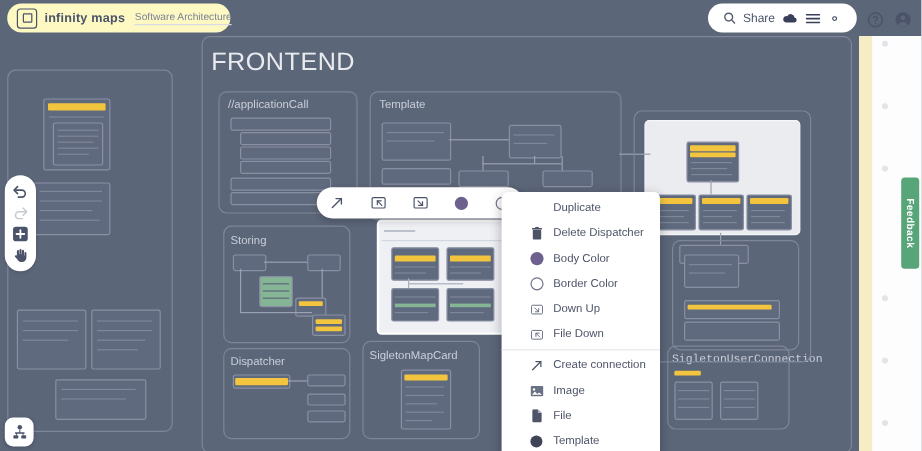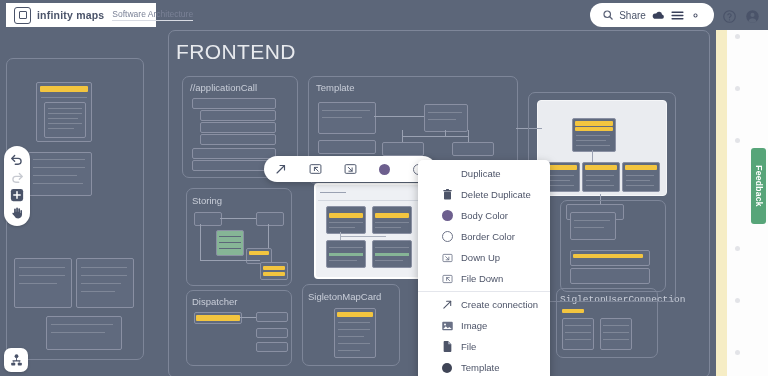"infinity maps" .title-pill { background: #ffffff -> #fef9c3; border-radius: 0 -> 12px; width: 150px -> 186px }
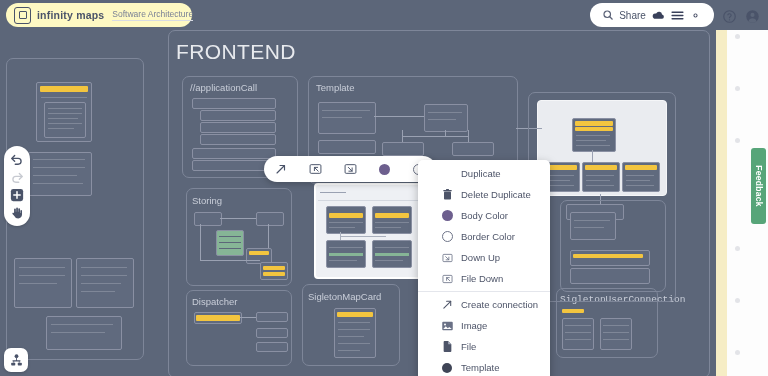"Delete Duplicate" span.mlb { text: Duplicate -> Dispatcher }
